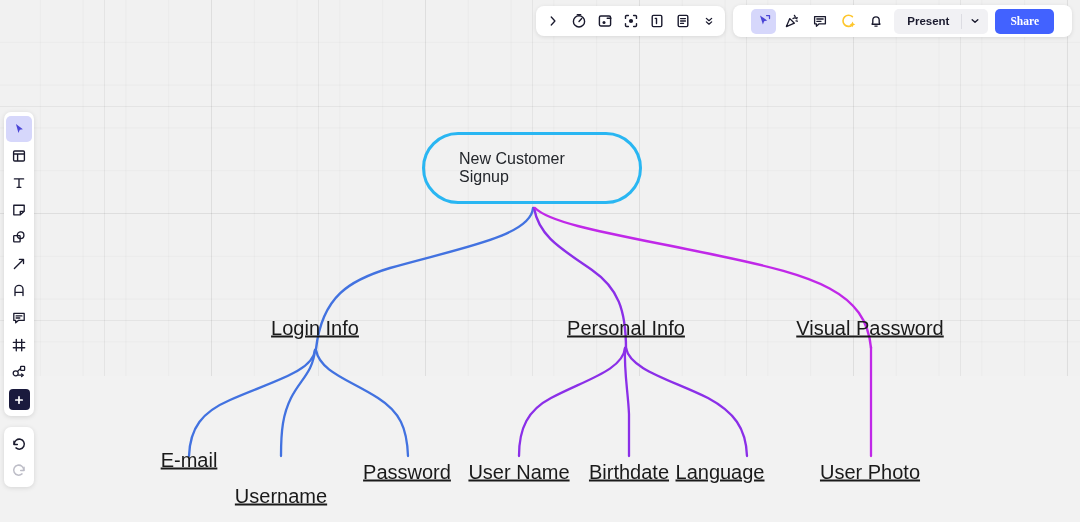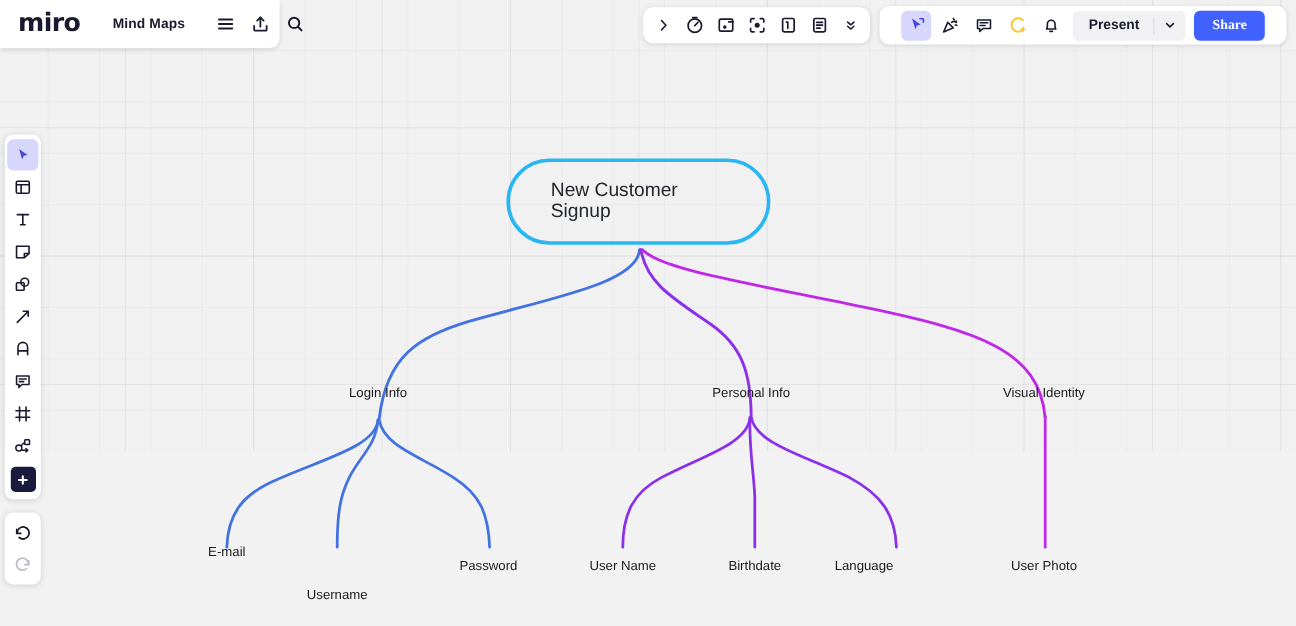"miro" div.tl-bar { html: <div> <div>miro</div> <div></div> <div>Mind Maps</div> <div></div> <div> <div> <svg> <path></path> </svg> </div> <div> <svg> <path></path> <path></path> <path></path> </svg> </div> <div> <svg> <circle></circle> <path></path> </svg> </div> </div> </div> -> none }
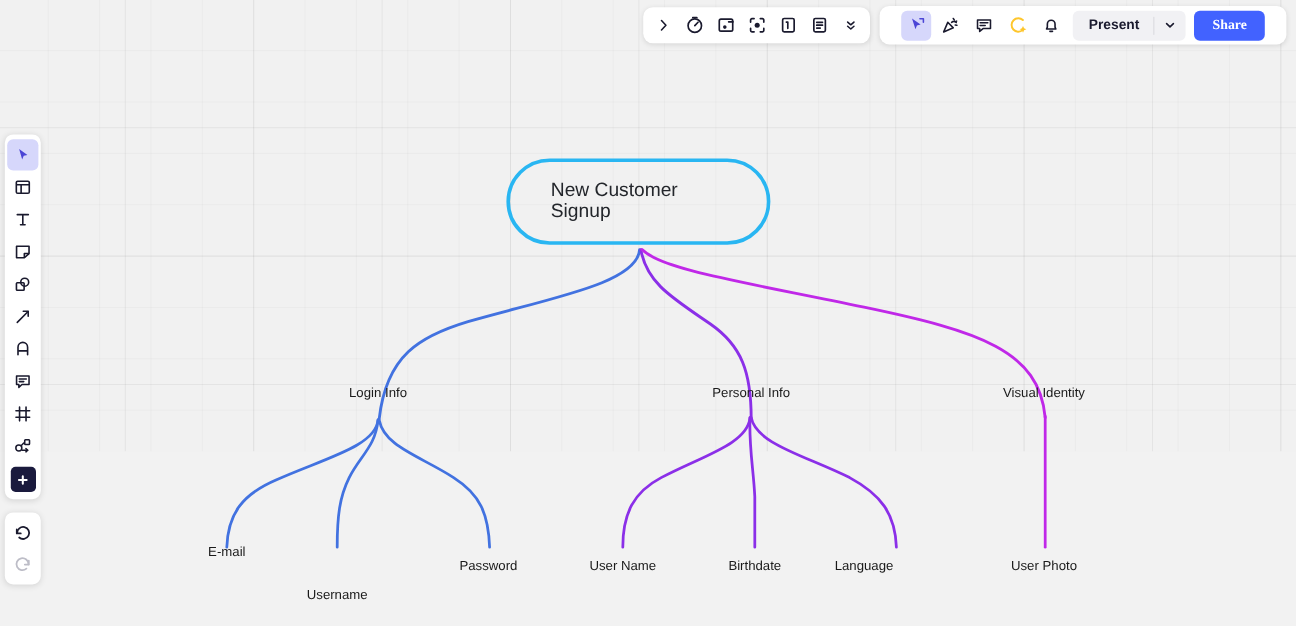"Login Info" .node-label { font-size: 11px -> 20px; text-decoration: none -> underline }
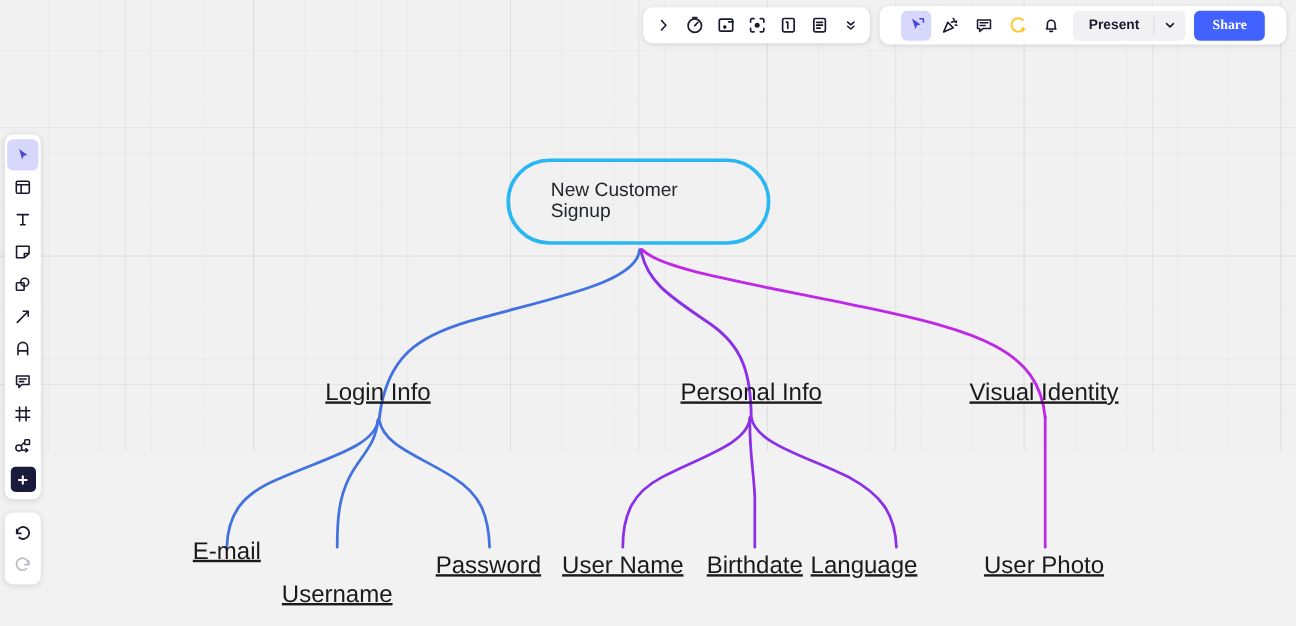"Visual Identity" div.node-label { text: Identity -> Password }
